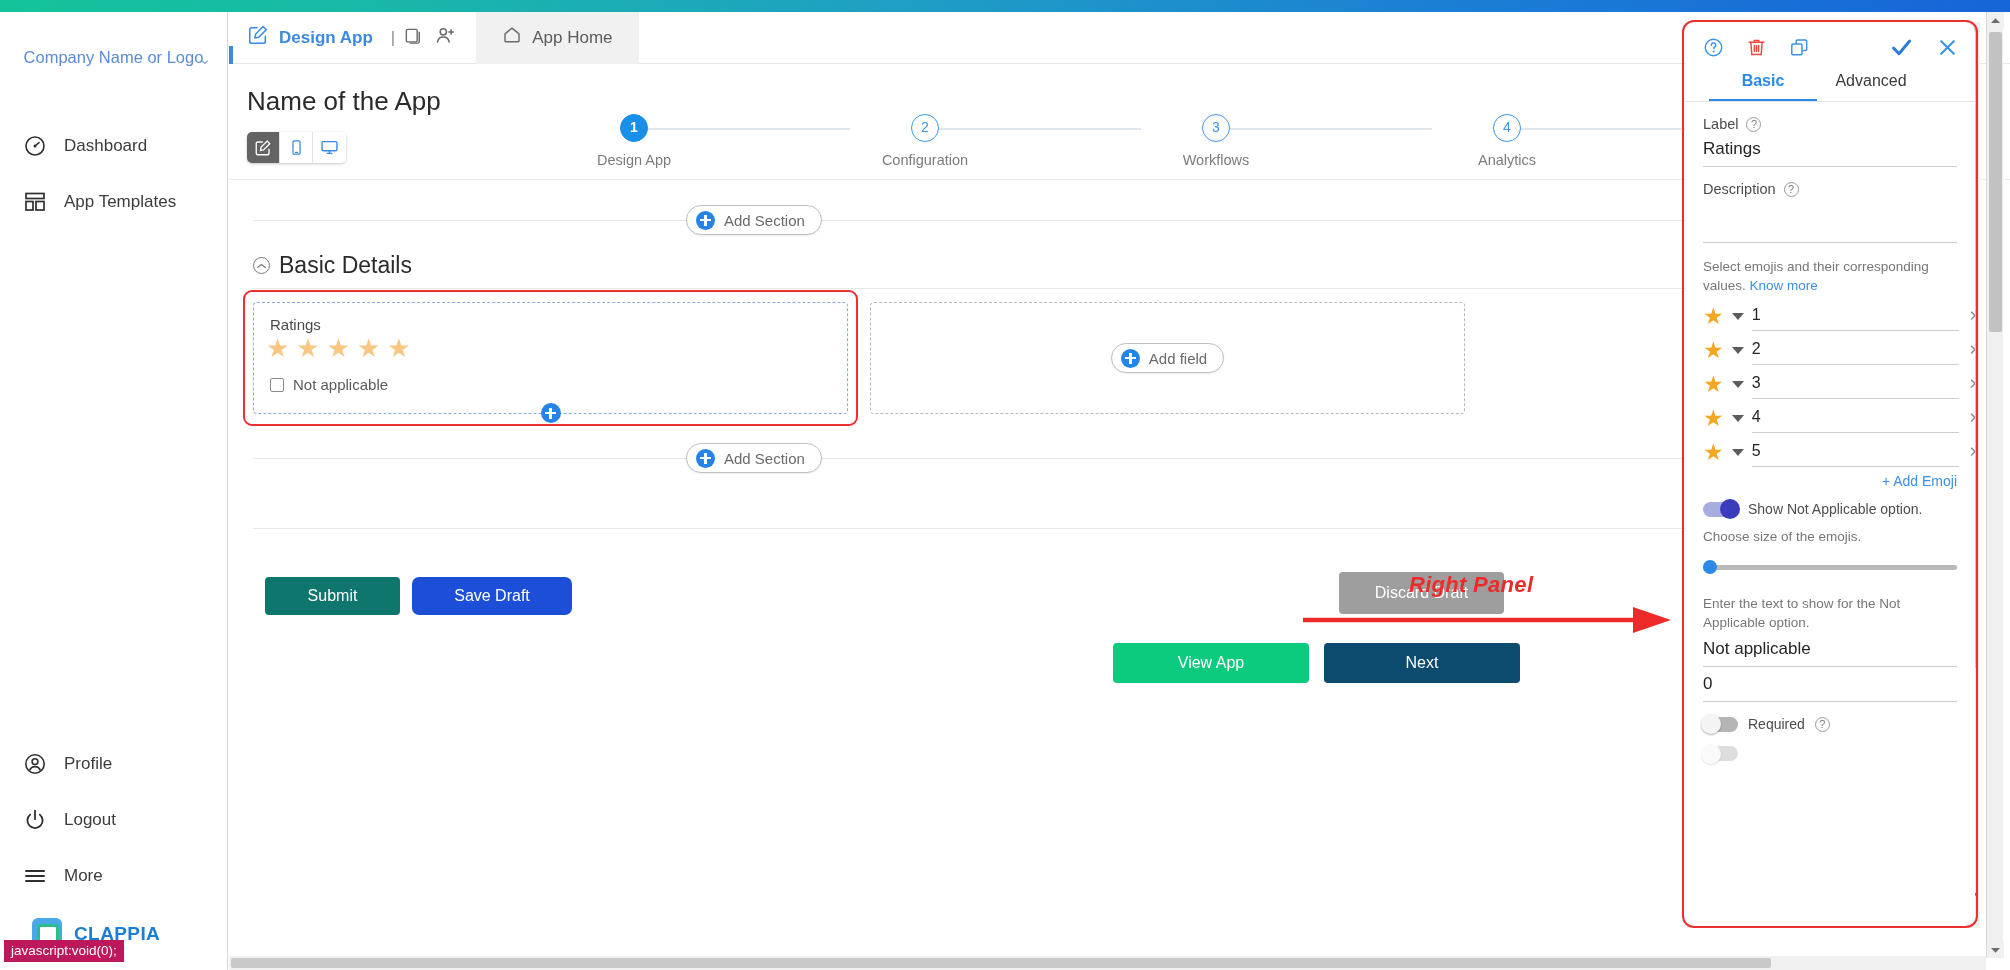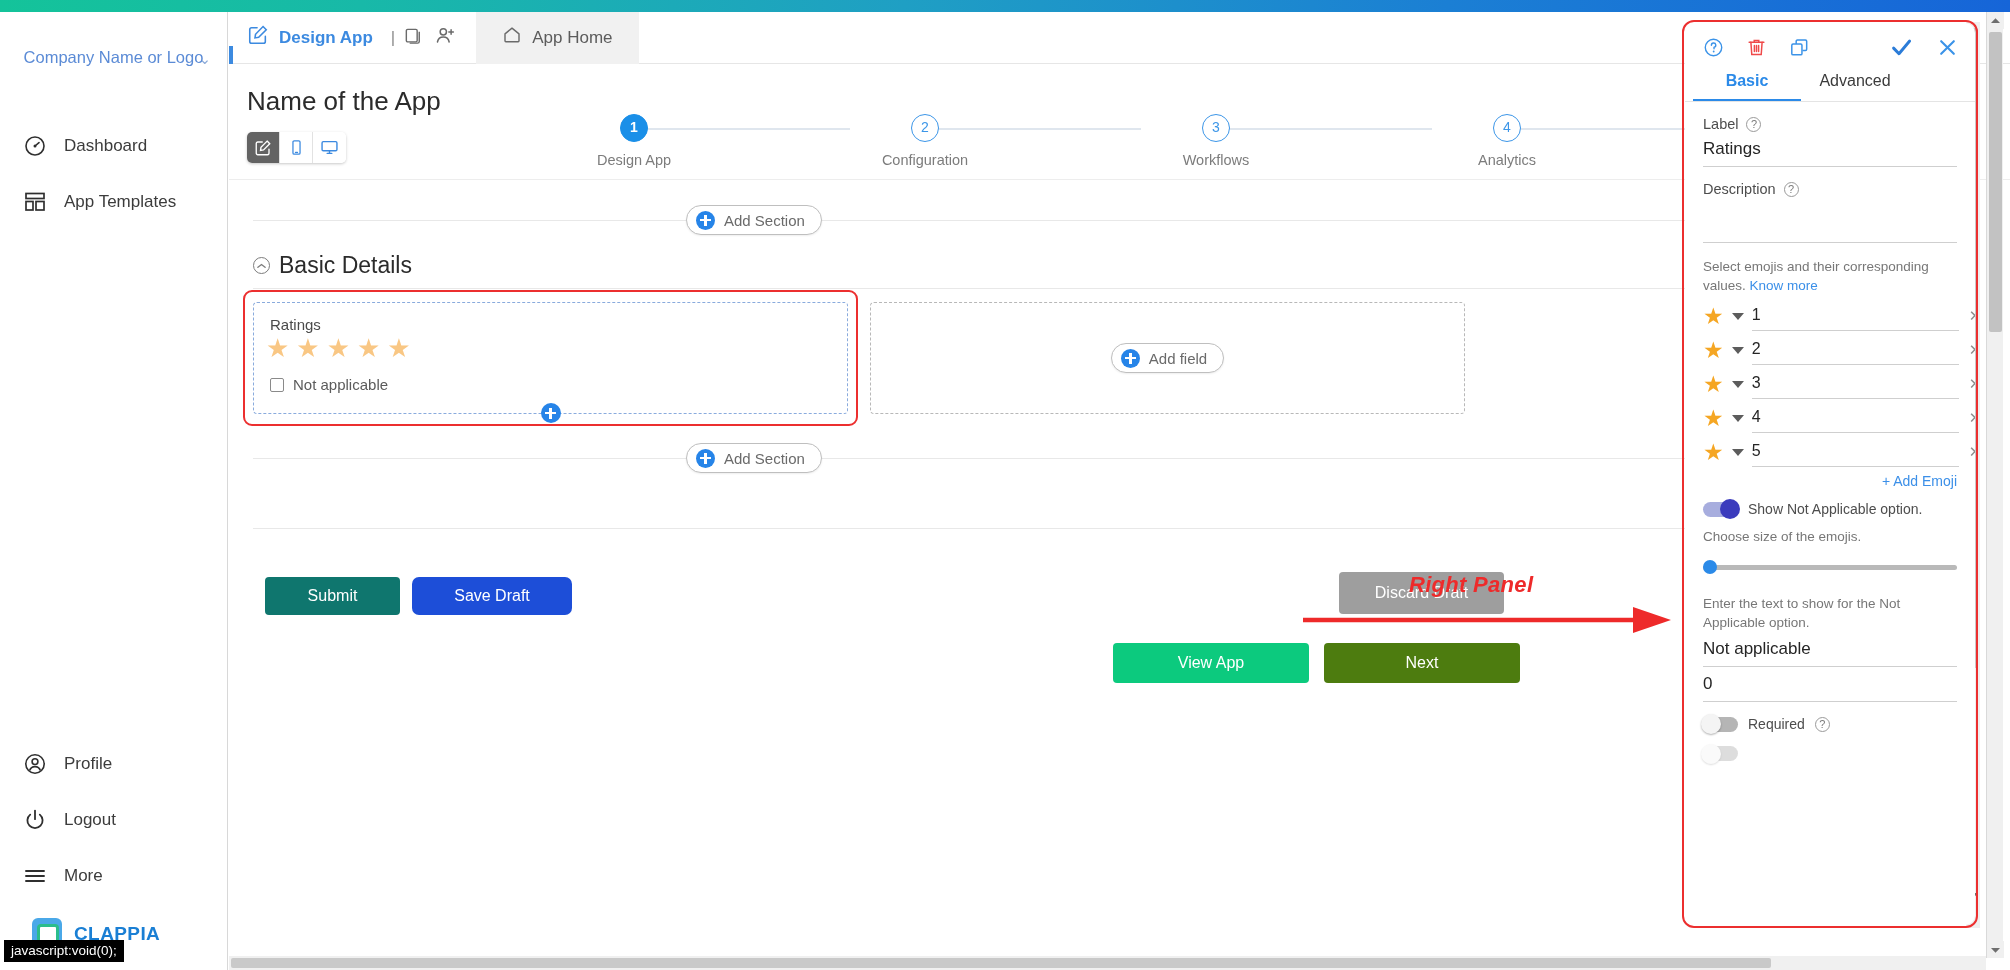"Basic" .rp-tabs { padding: 0 8px -> 0 24px }
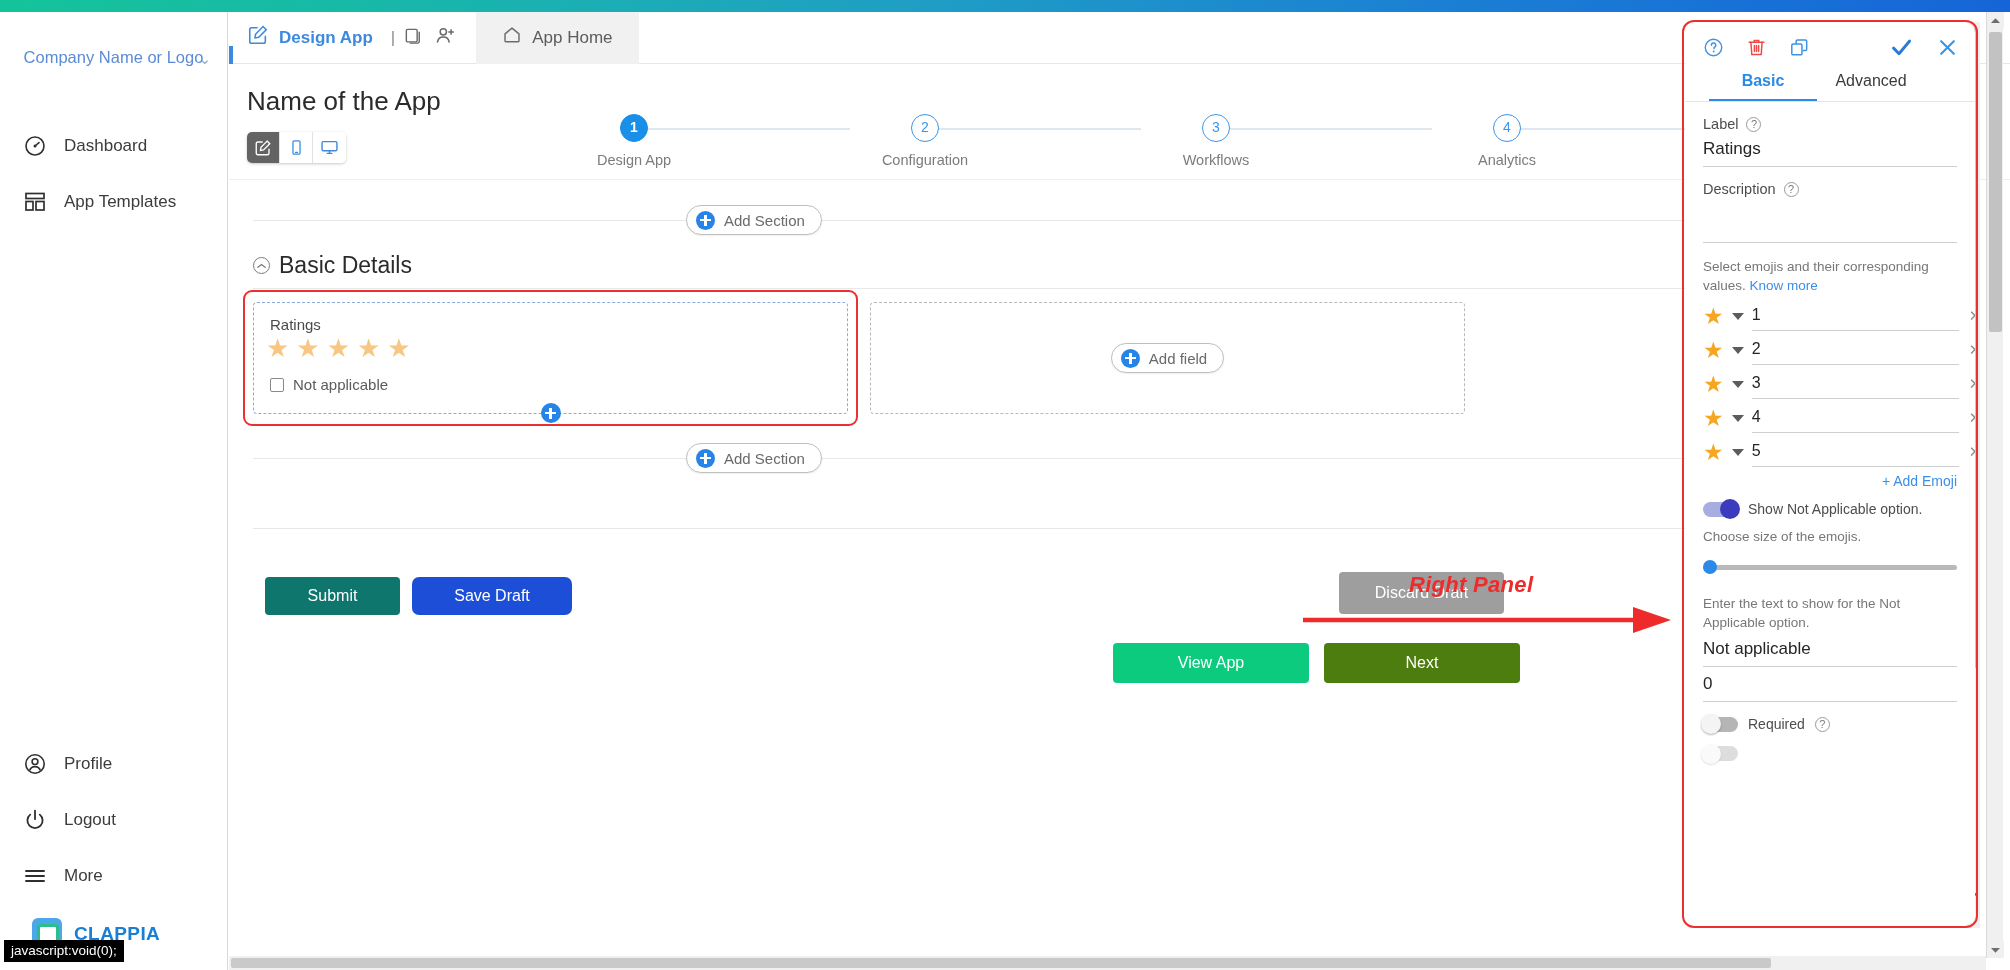"Next" .btn-next { background: #4d7c0f -> #0c4a6e }
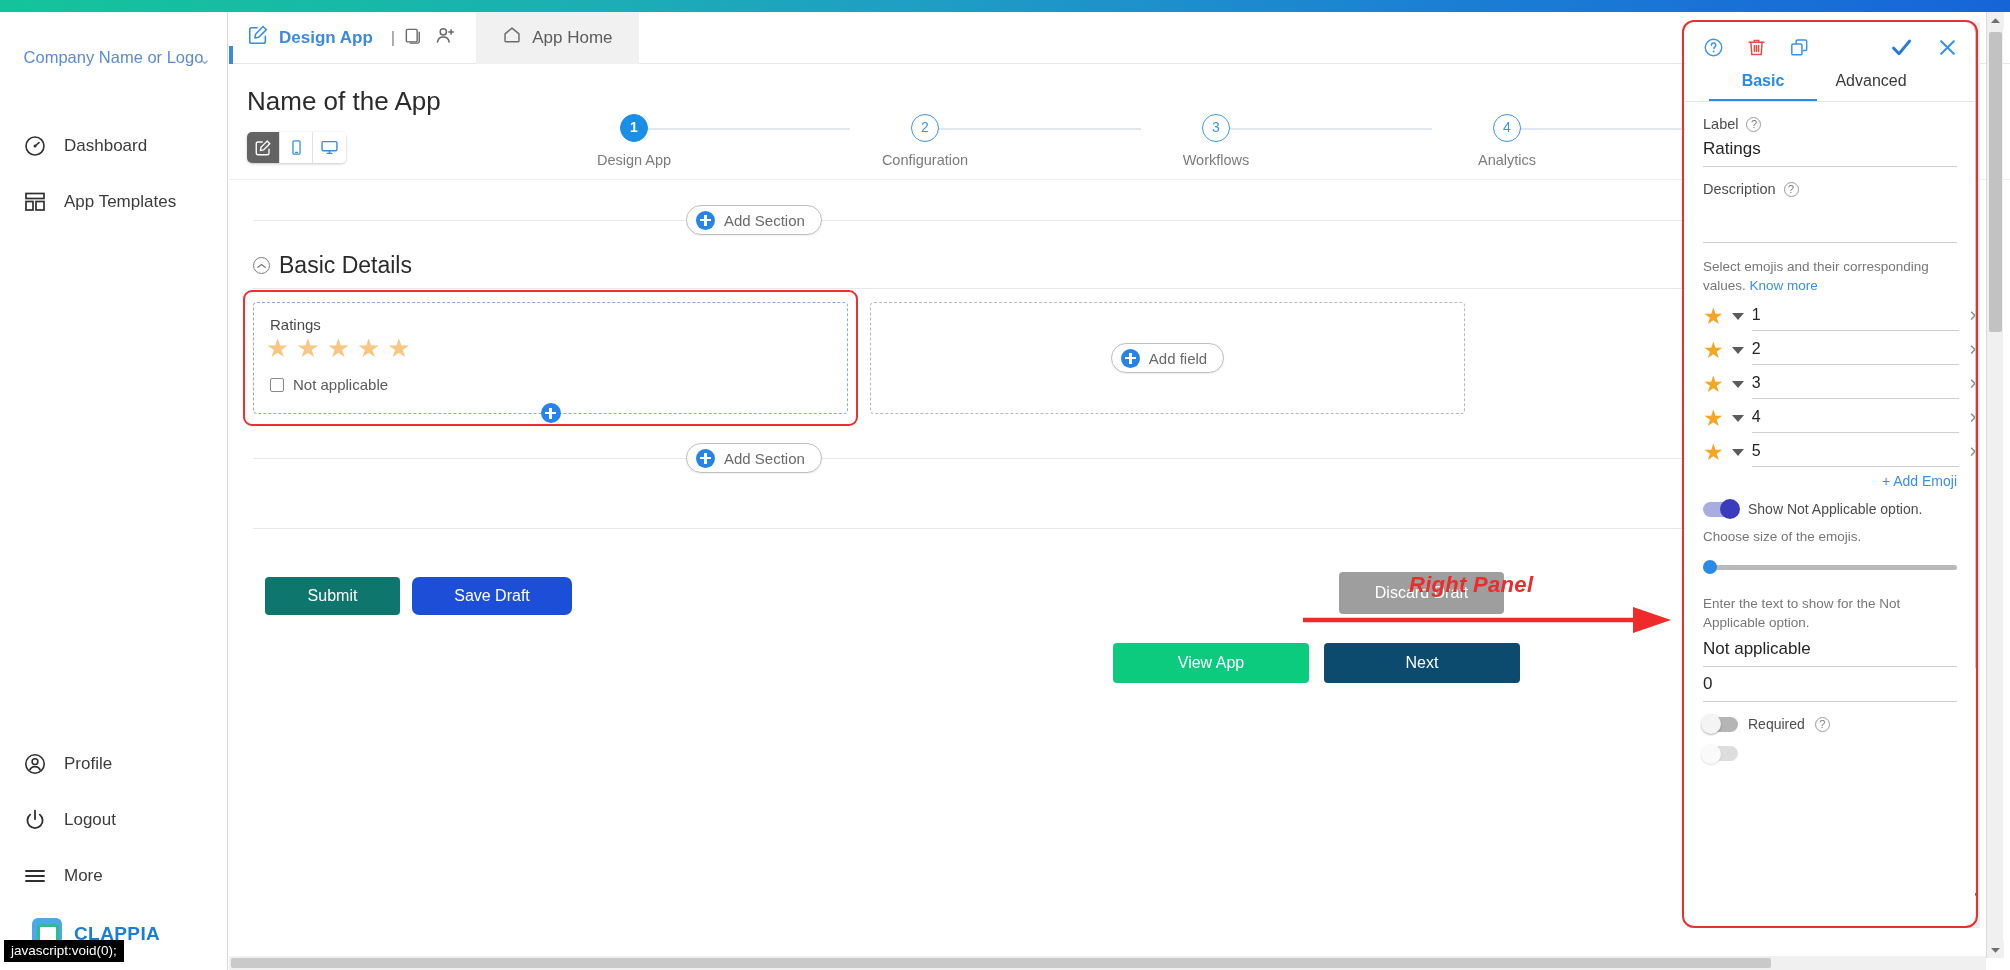"javascript:void(0);" .status-tooltip { background: #000000 -> #be185d }
